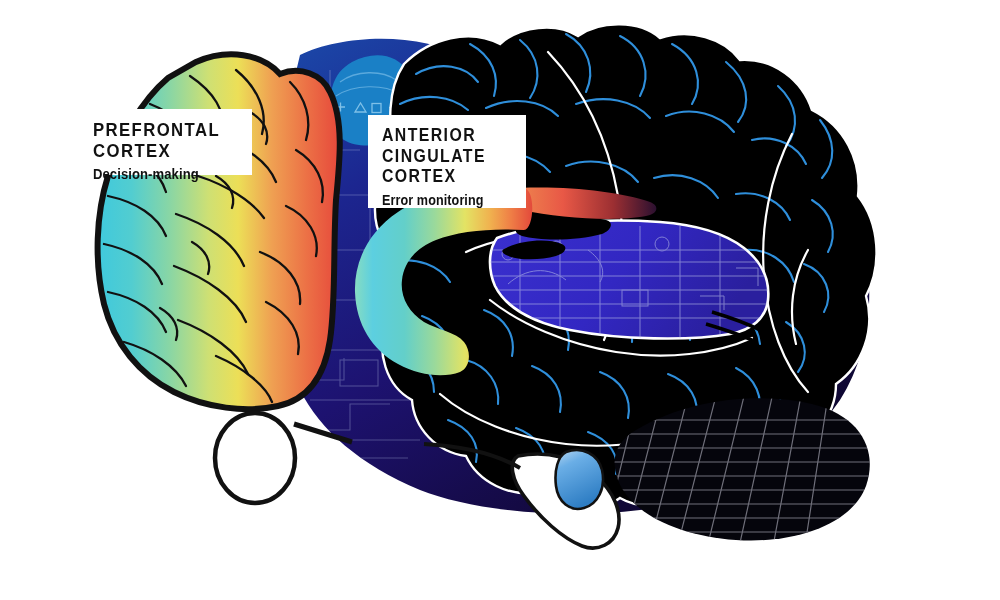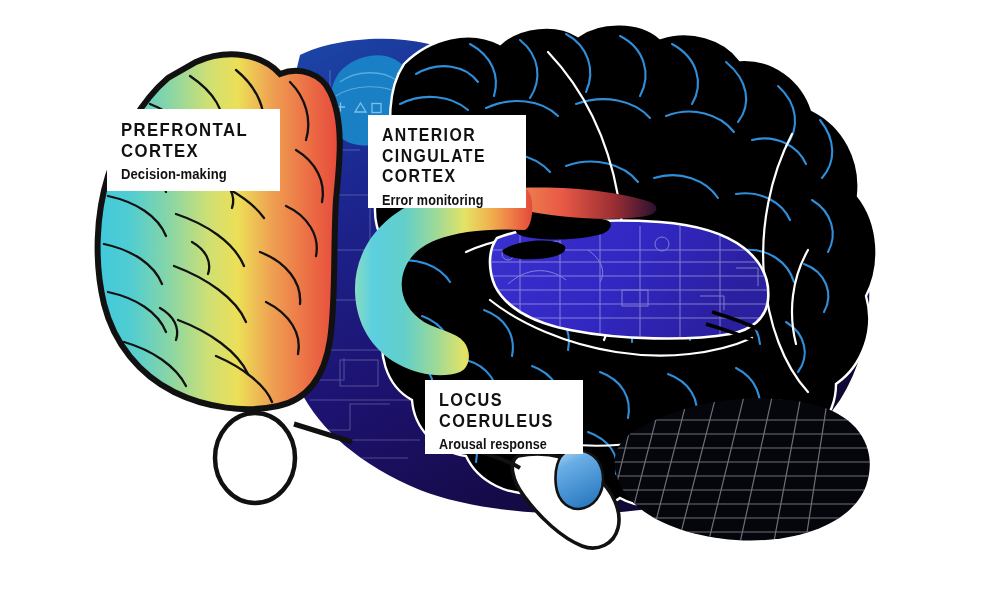"PREFRONTAL" #box-pfc { height: 82px -> 66px; left: 107px -> 79px }
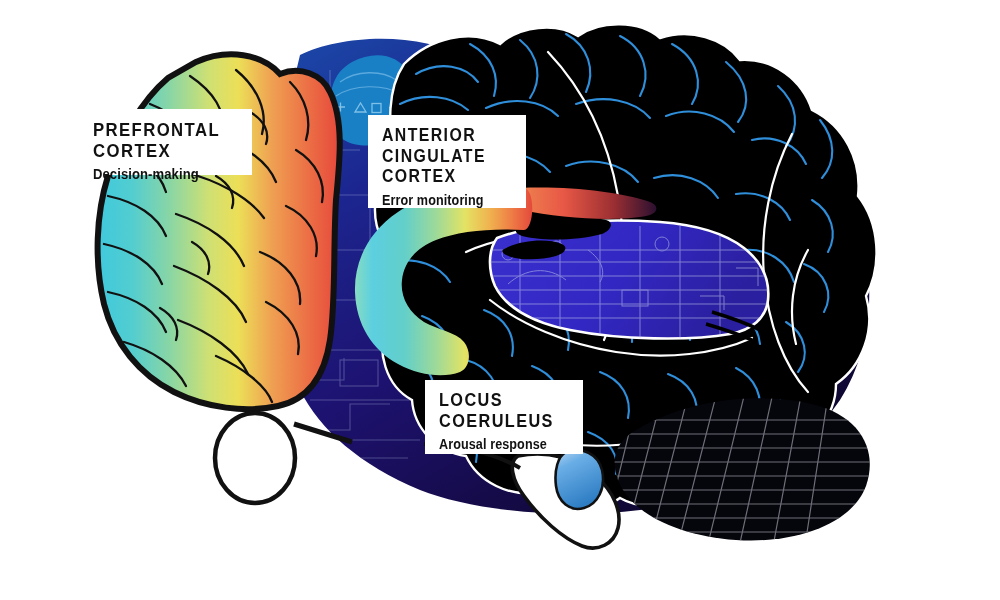"LOCUS" div.label-box { html: <div> <div>LOCUS COERULEUS</div> <div>Arousal response</div> </div> -> none }
